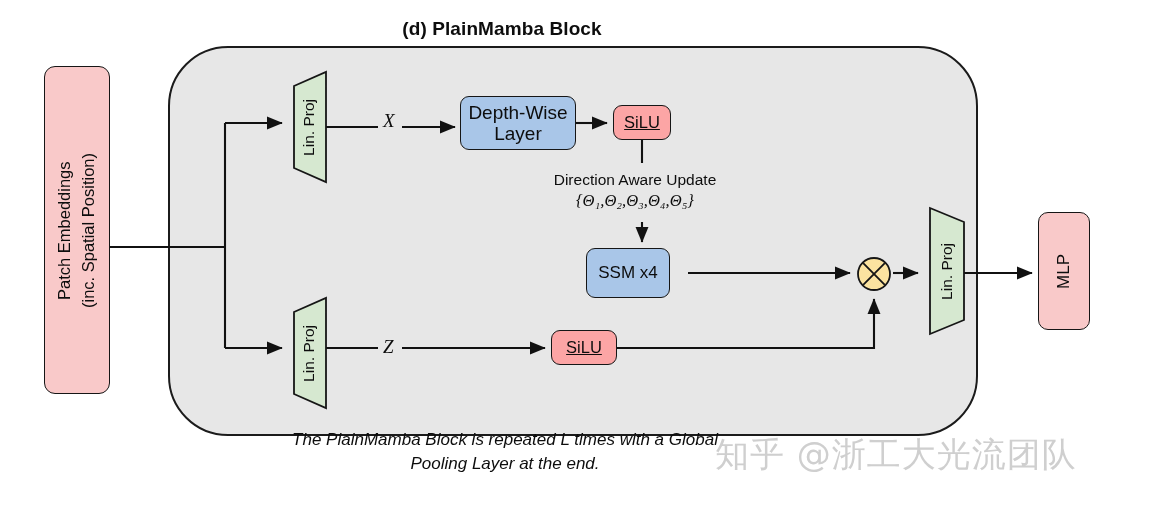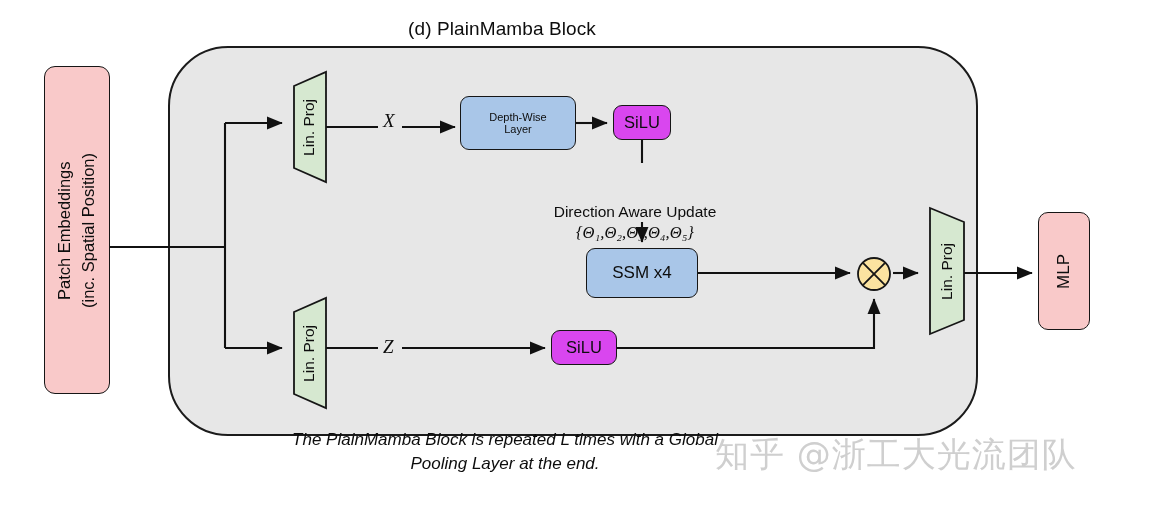"(d) PlainMamba Block" .title { font-weight: normal -> bold }
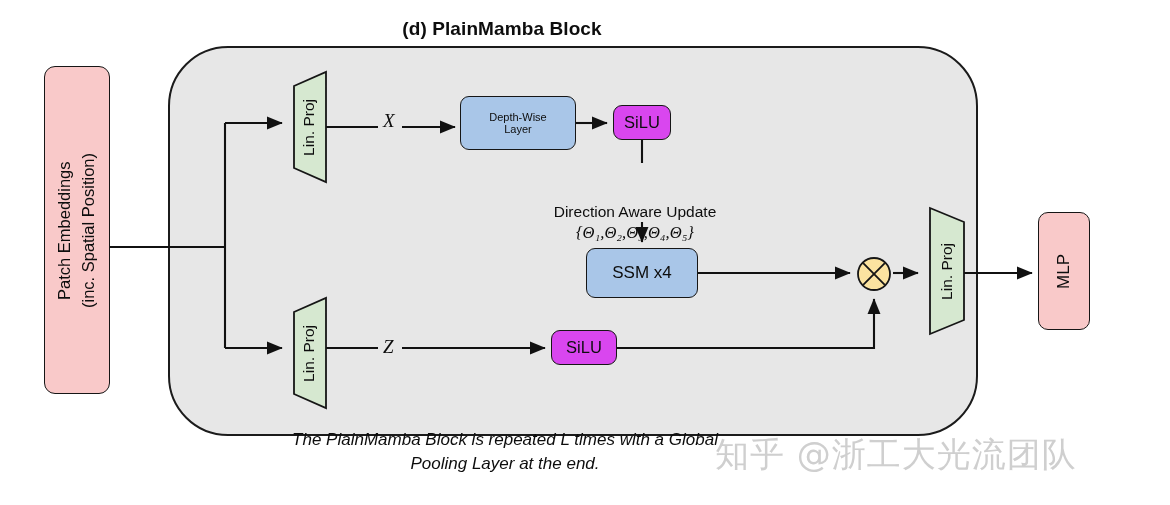"Depth-Wise" #dwconv-node { font-size: 11px -> 19px }
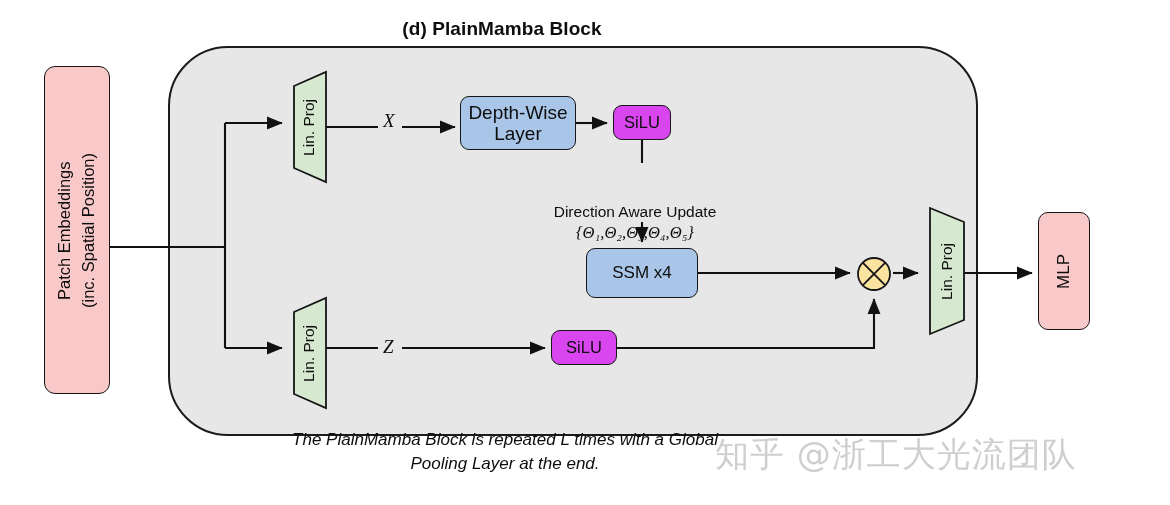"SiLU" .node.yellow { background: #d946ef -> #fca5a5; text-decoration: none -> underline }
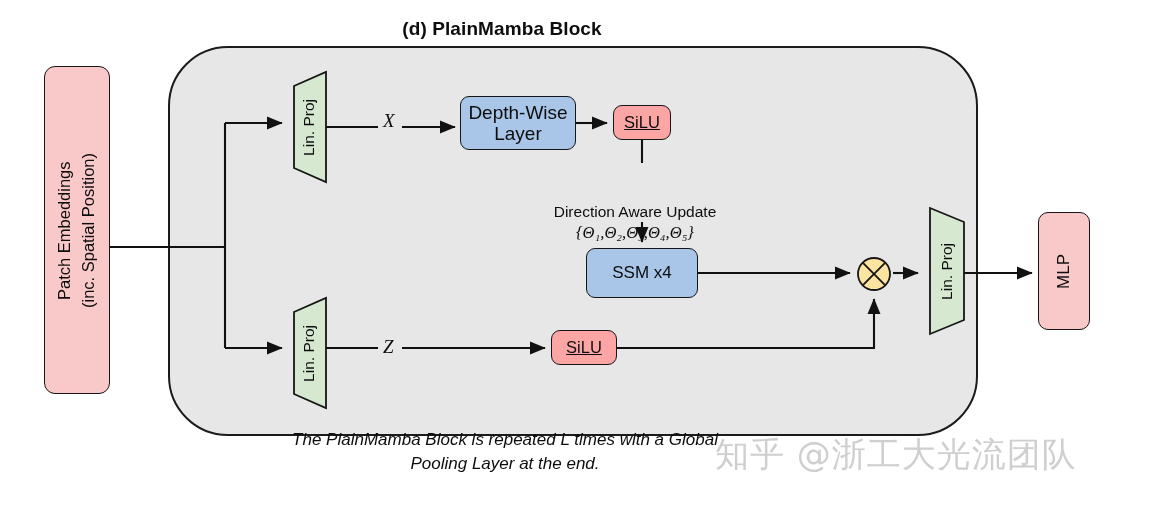"Direction Aware Update" #direction-text { margin-top: 32px -> none }
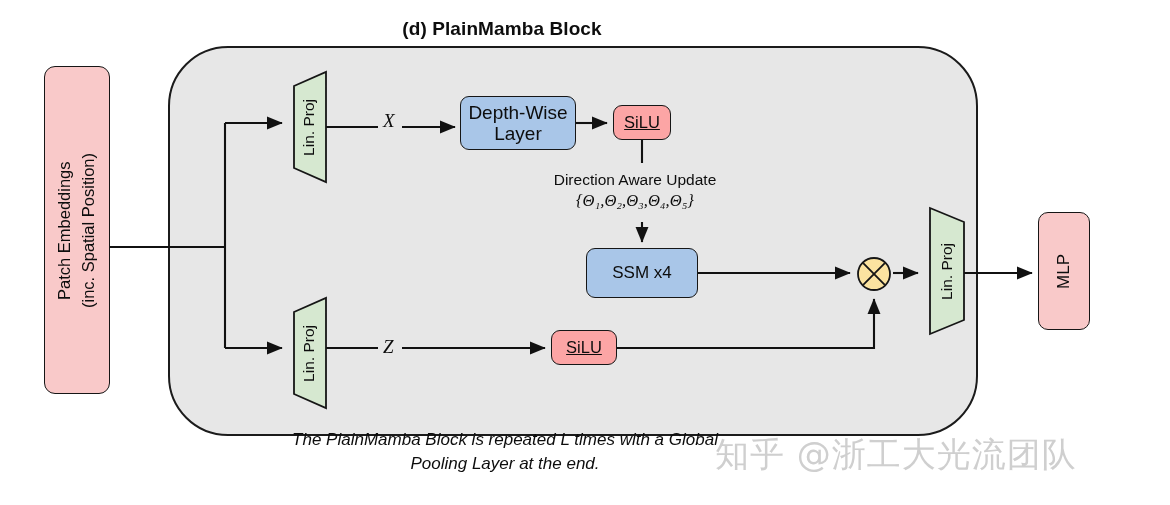"SSM x4" #ssm-node { width: 112px -> 84px }
